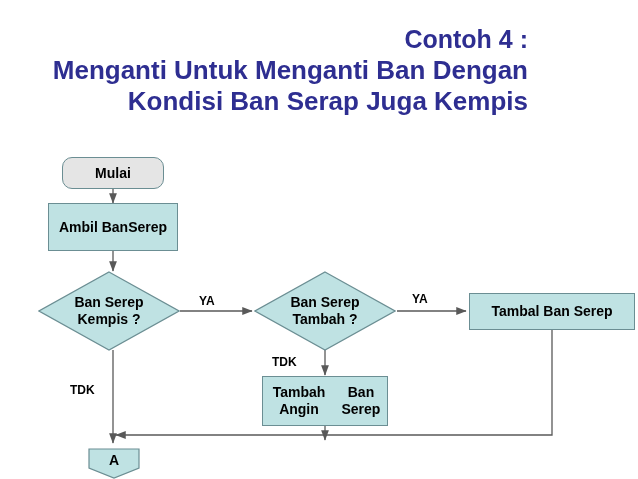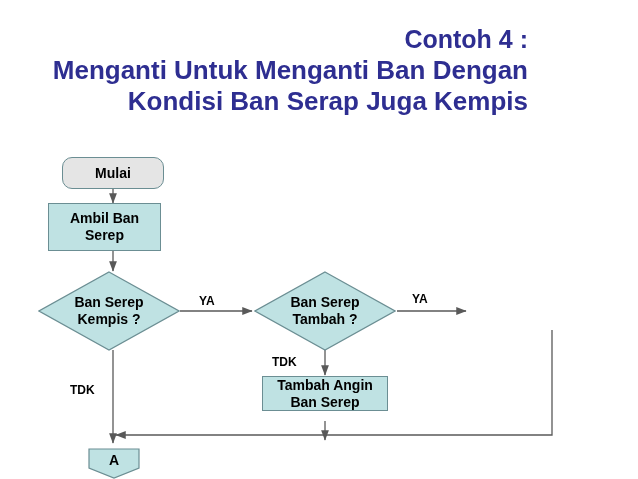"Ambil Ban" div.node { flex-direction: column -> none; width: 113px -> 130px }
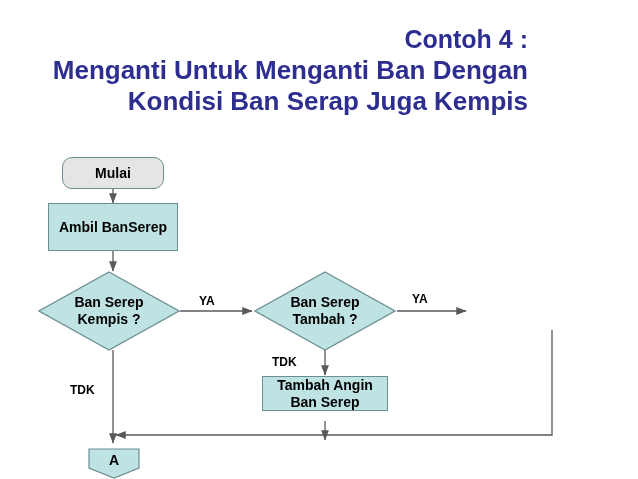"Tambal Ban Serep" div.node { html: none -> <div> <span>Tambal Ban Serep</span> </div> }
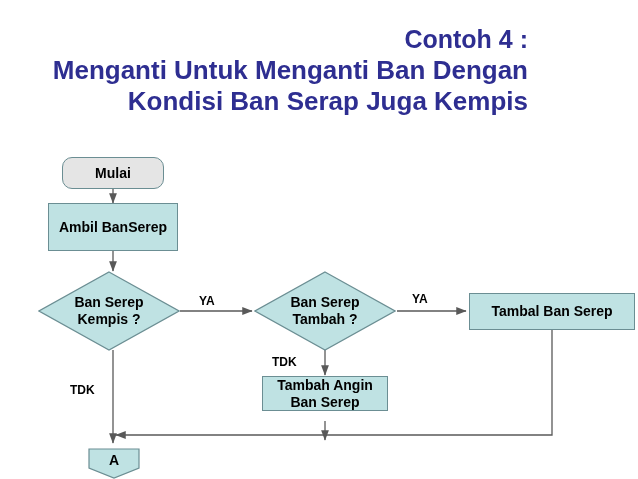"Tambah Angin" div.node { flex-direction: column -> row; height: 35px -> 50px }
